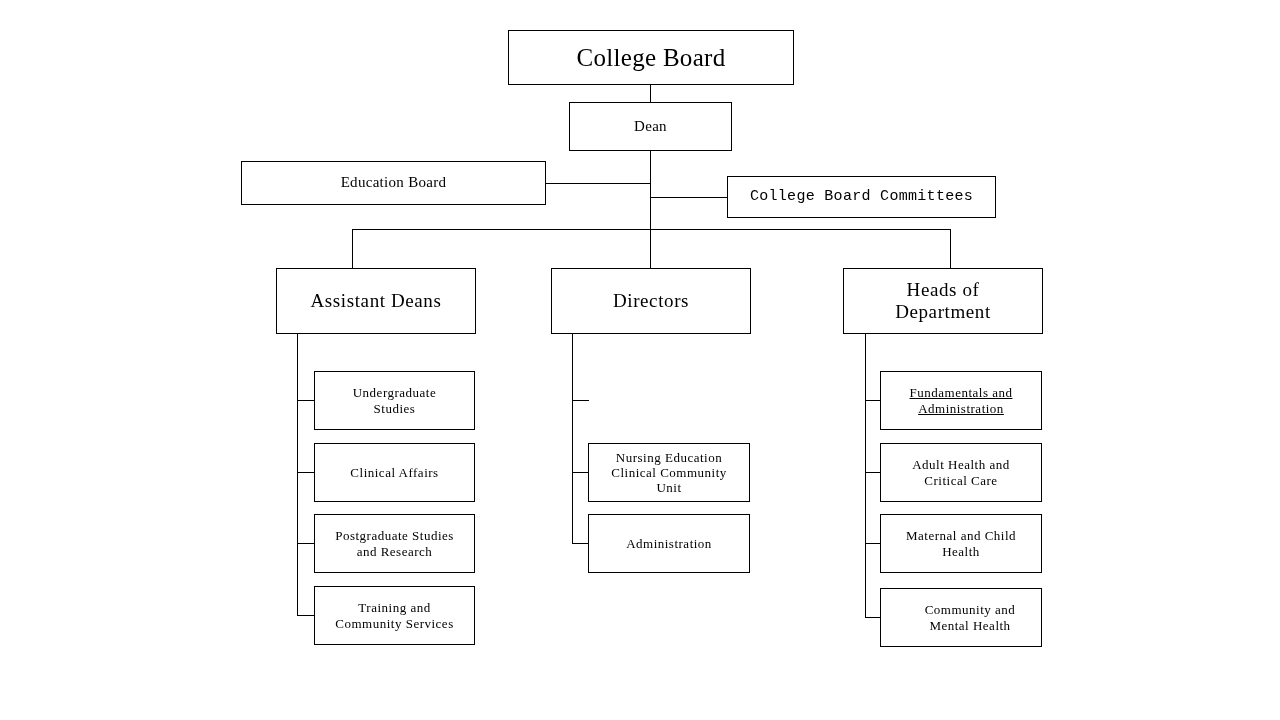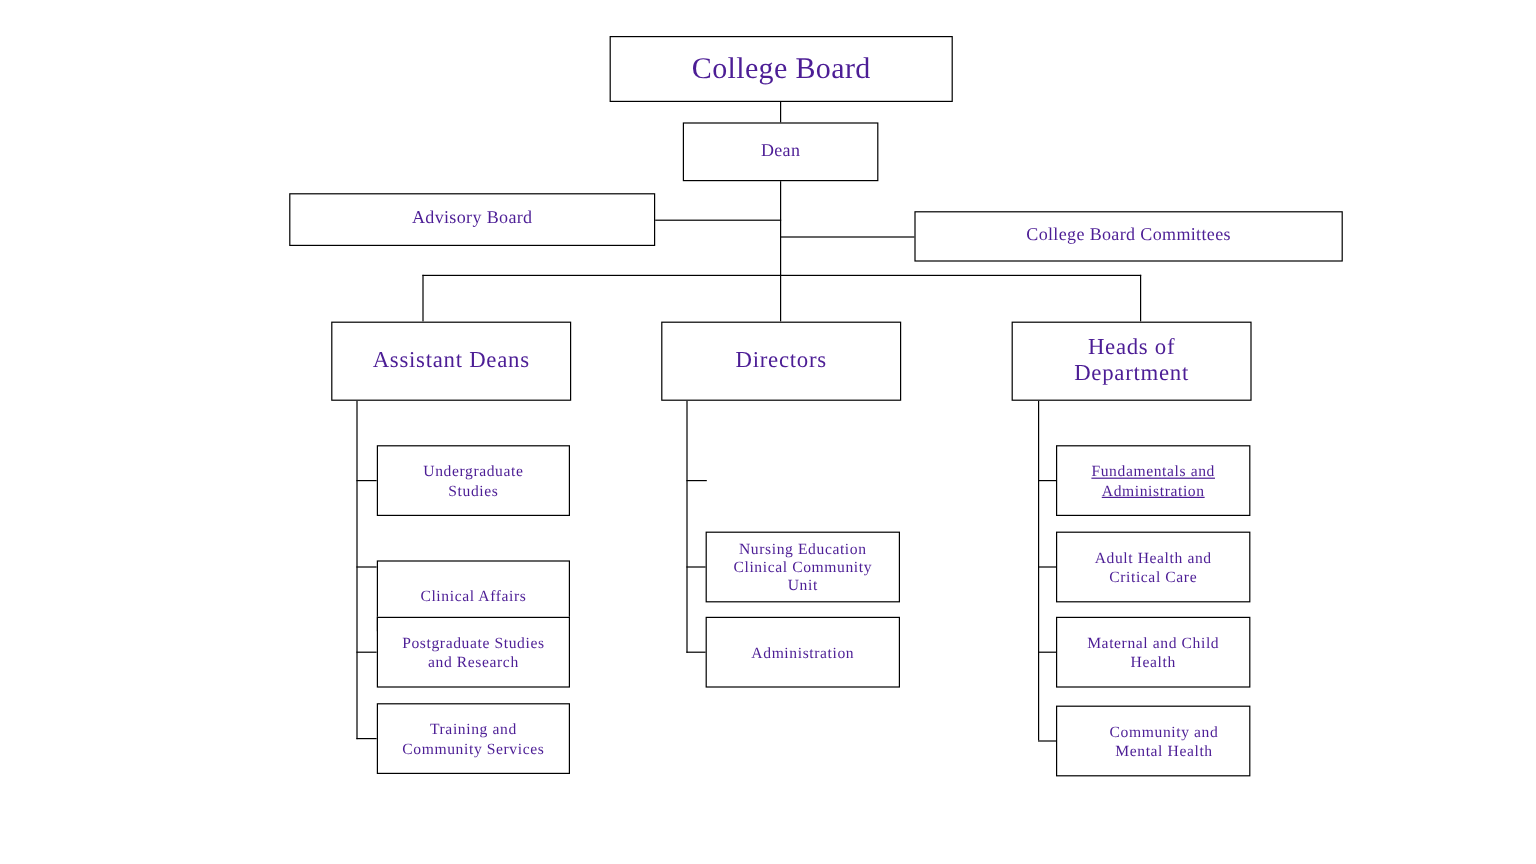"College Board" #canvas { color: #4c1d95 -> #000000 }
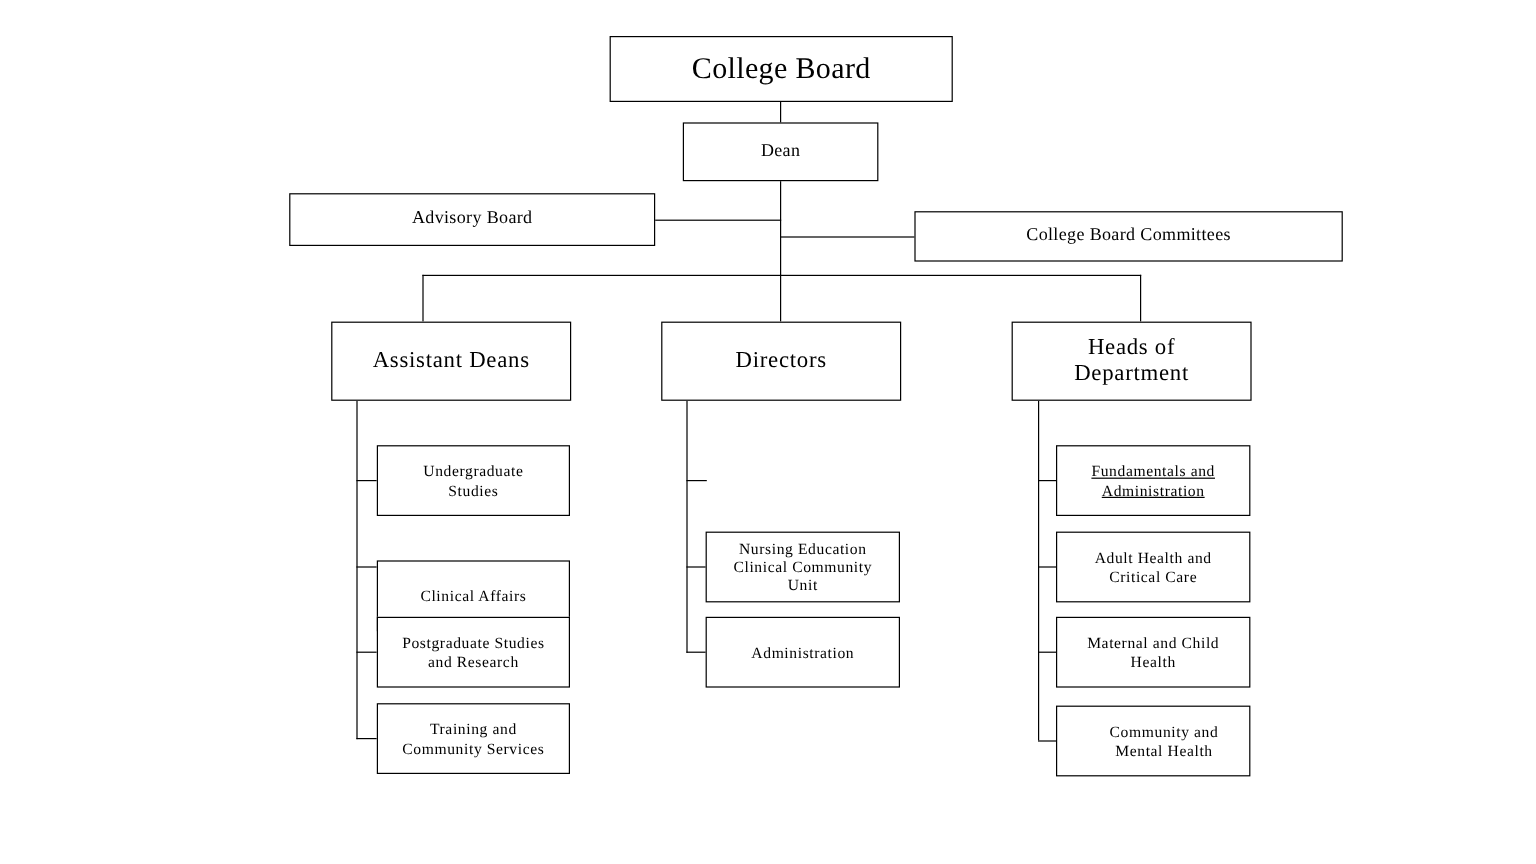"Advisory Board" span.label { text: Advisory -> Education }
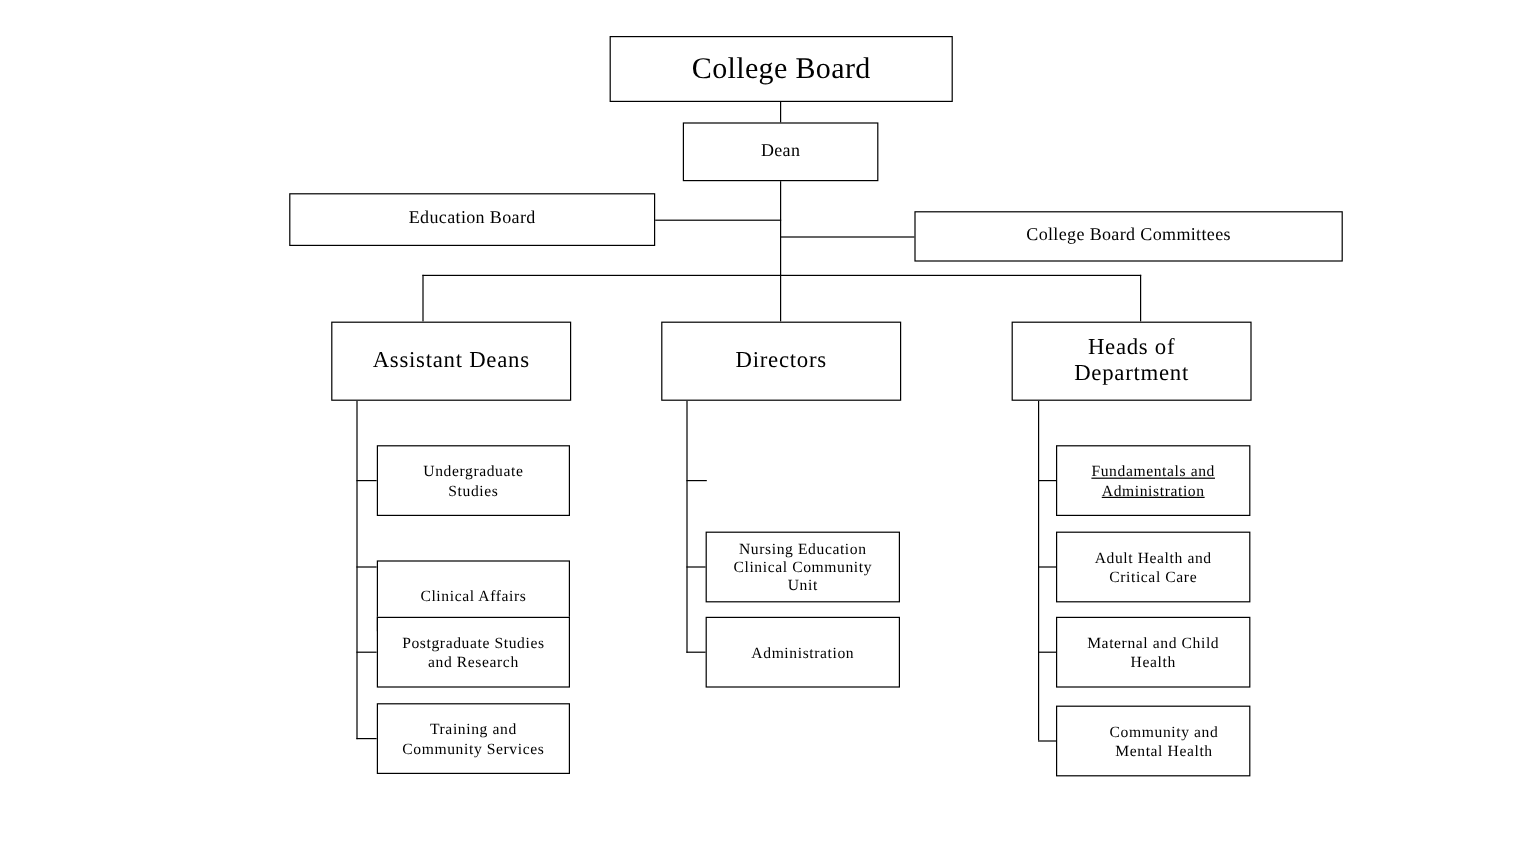"College Board Committees" div.node { font-family: none -> Liberation Mono, monospace; left: 762px -> 727px; width: 357px -> 269px }
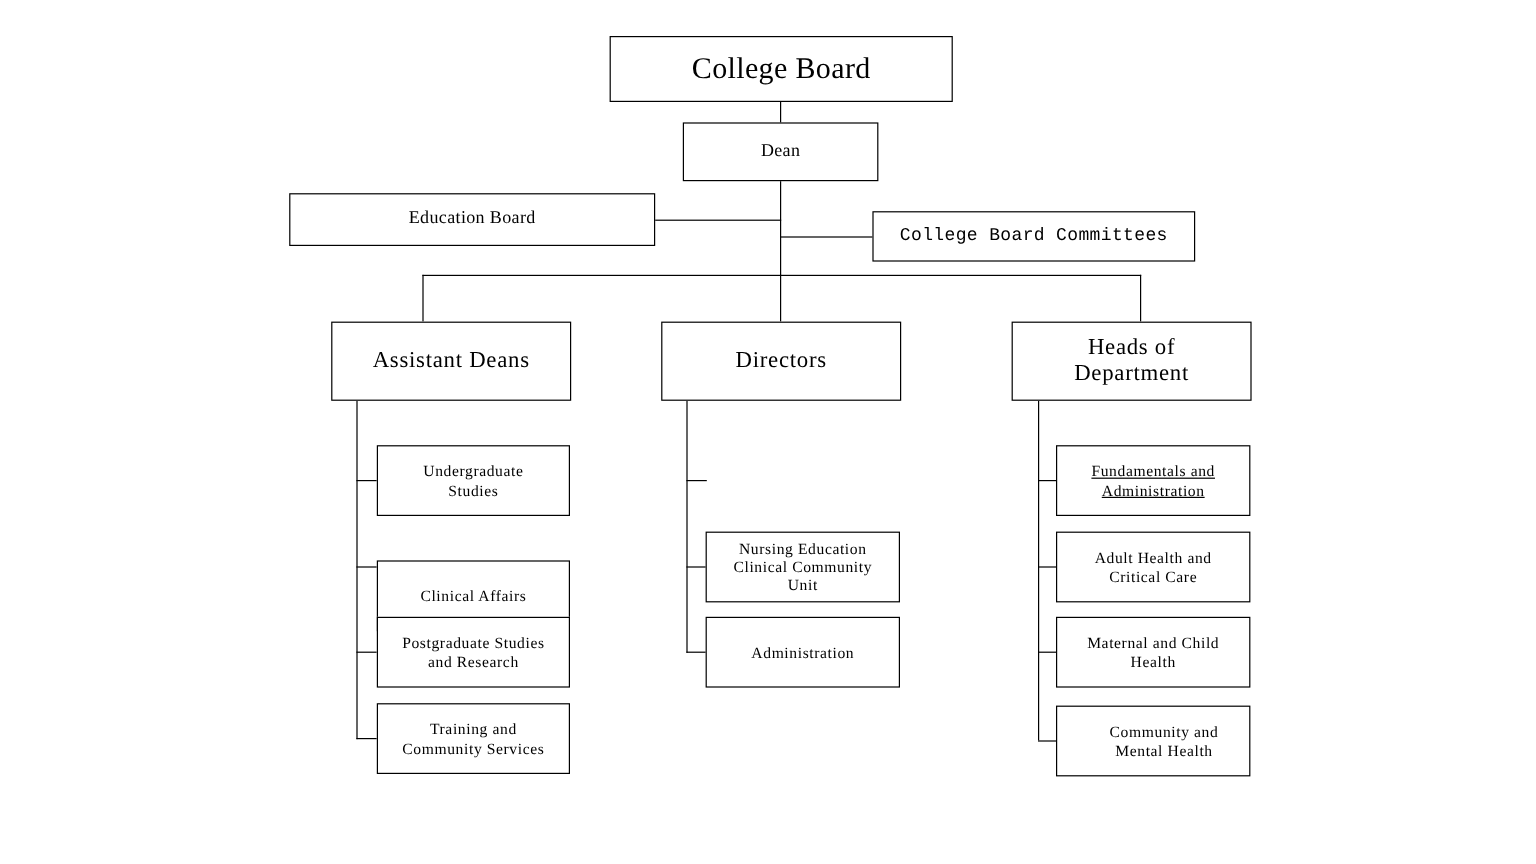"Clinical Affairs" div.node { margin-top: 24px -> none }
